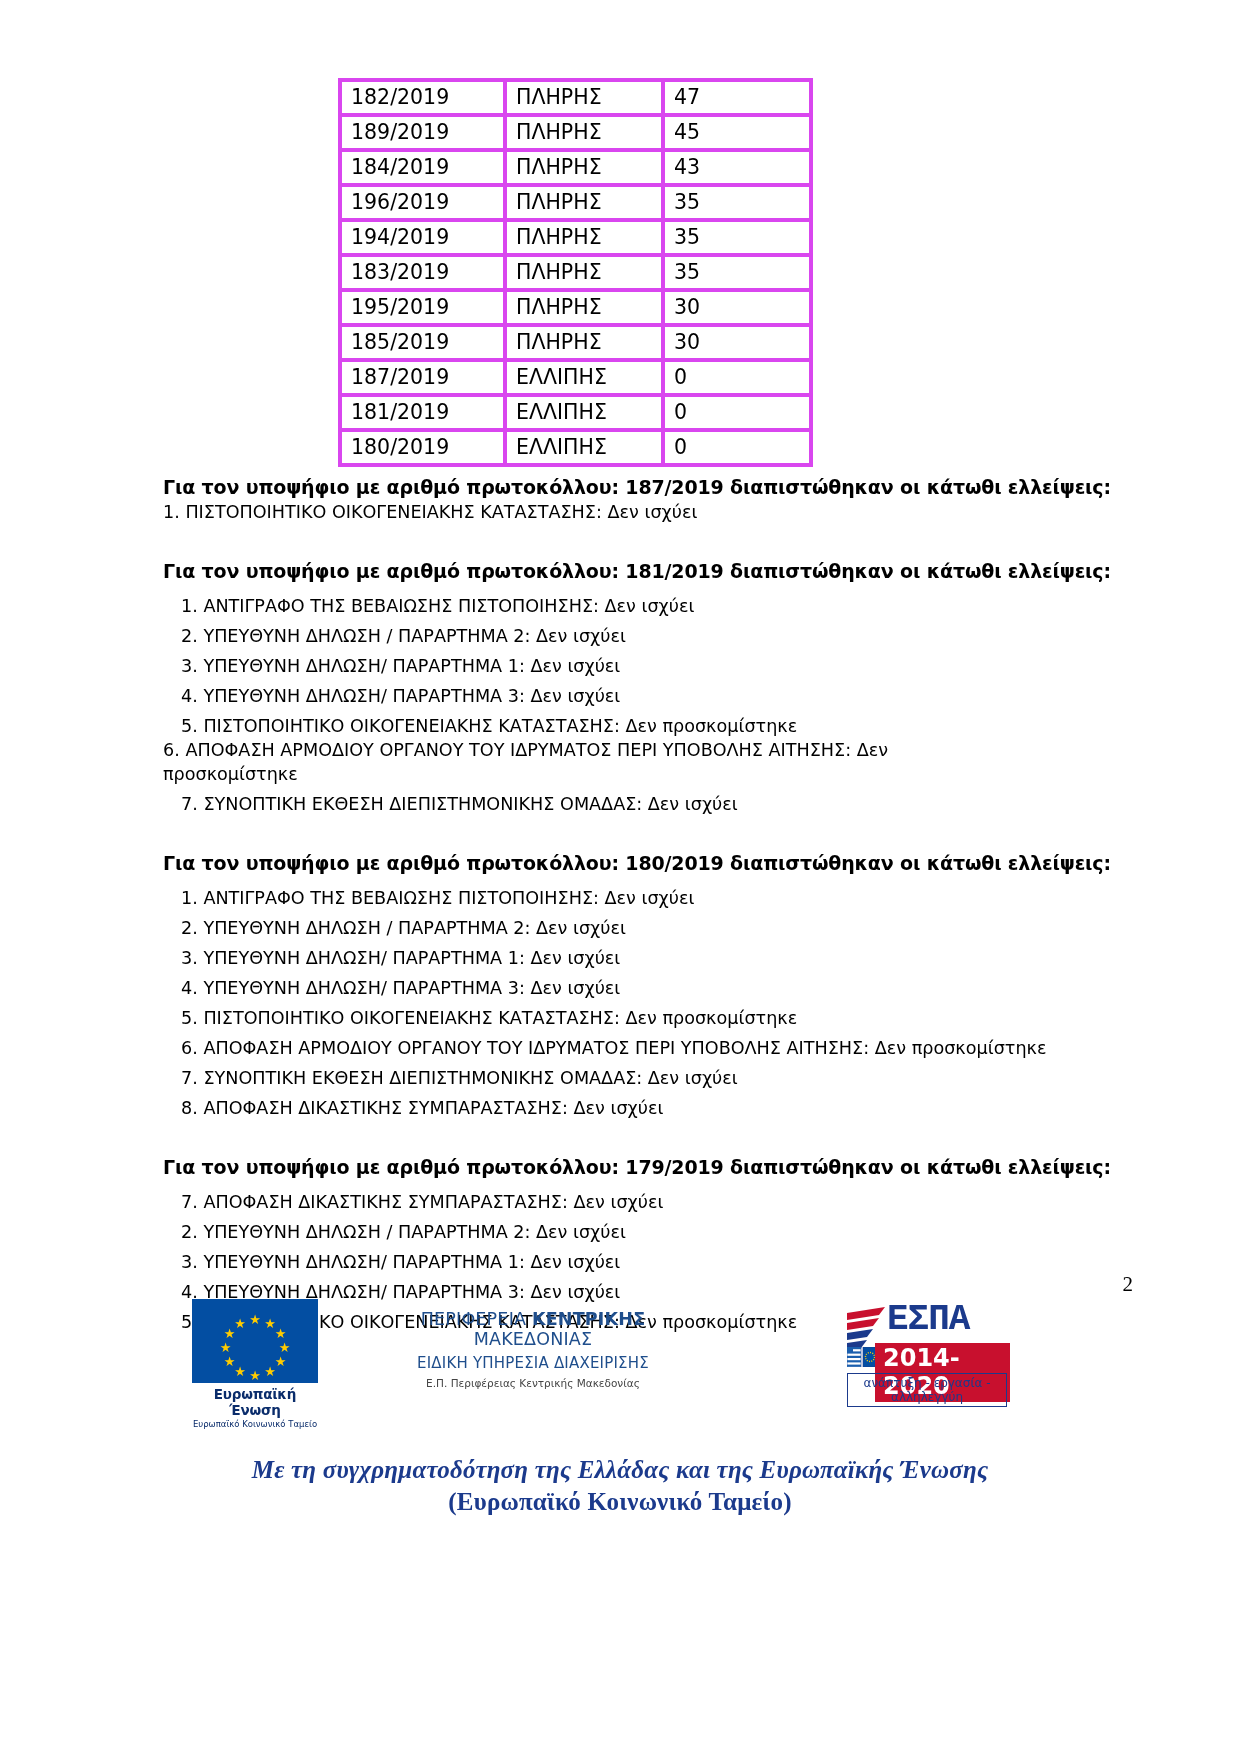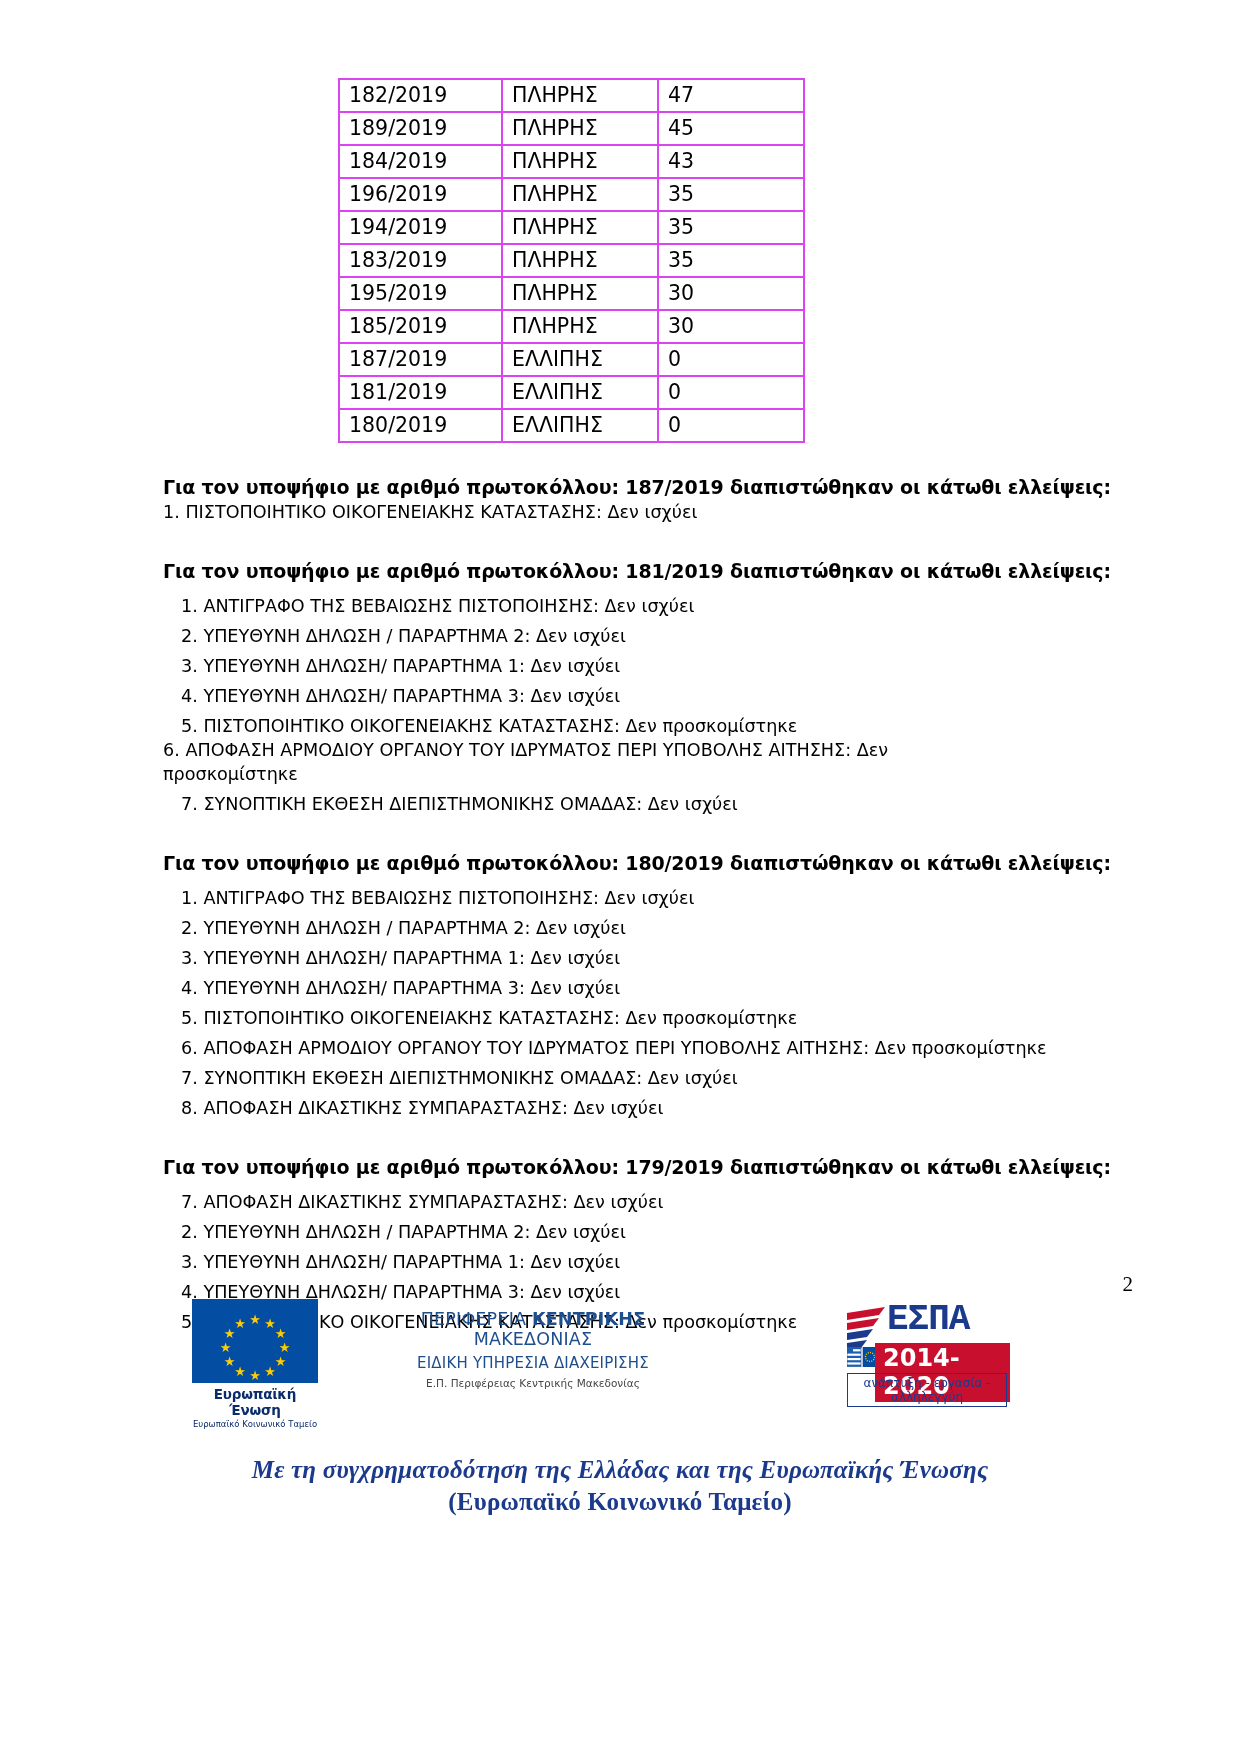"182/2019" table.results td { border: 2px solid #d946ef -> 4px solid #d946ef }
